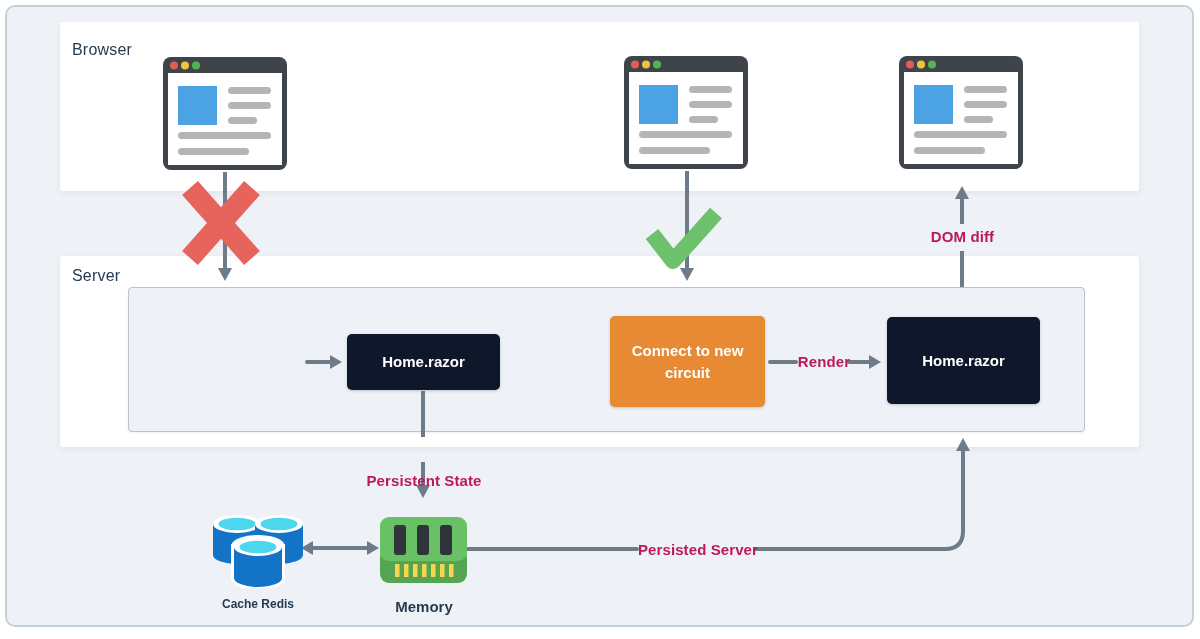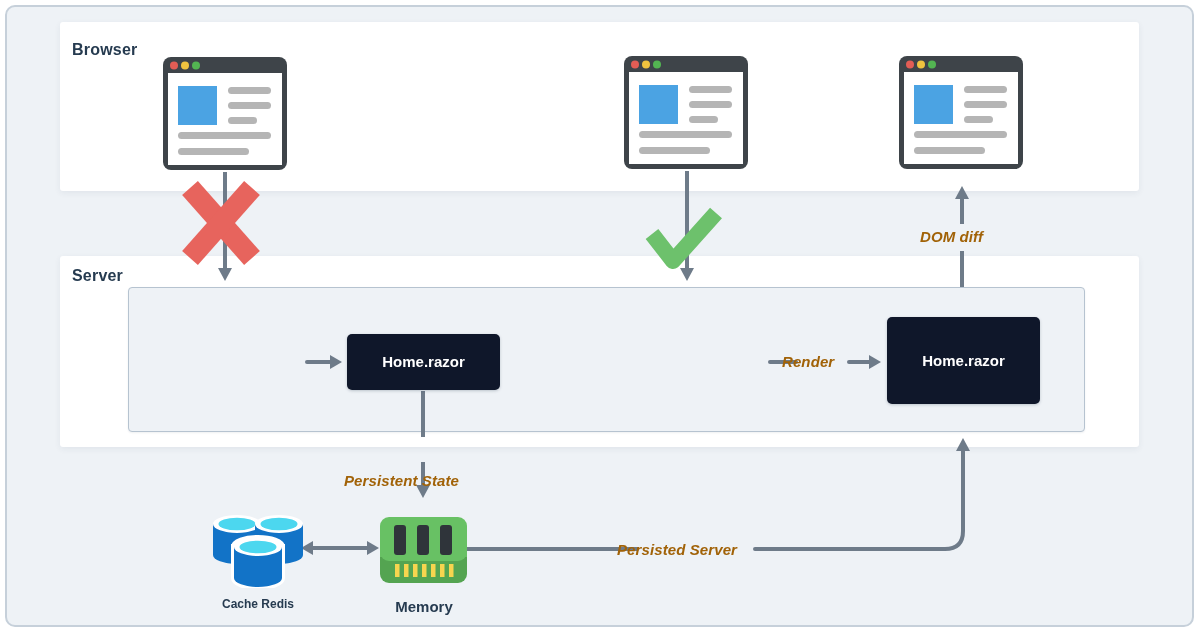"Browser" .section-label { font-weight: 700 -> 400 }
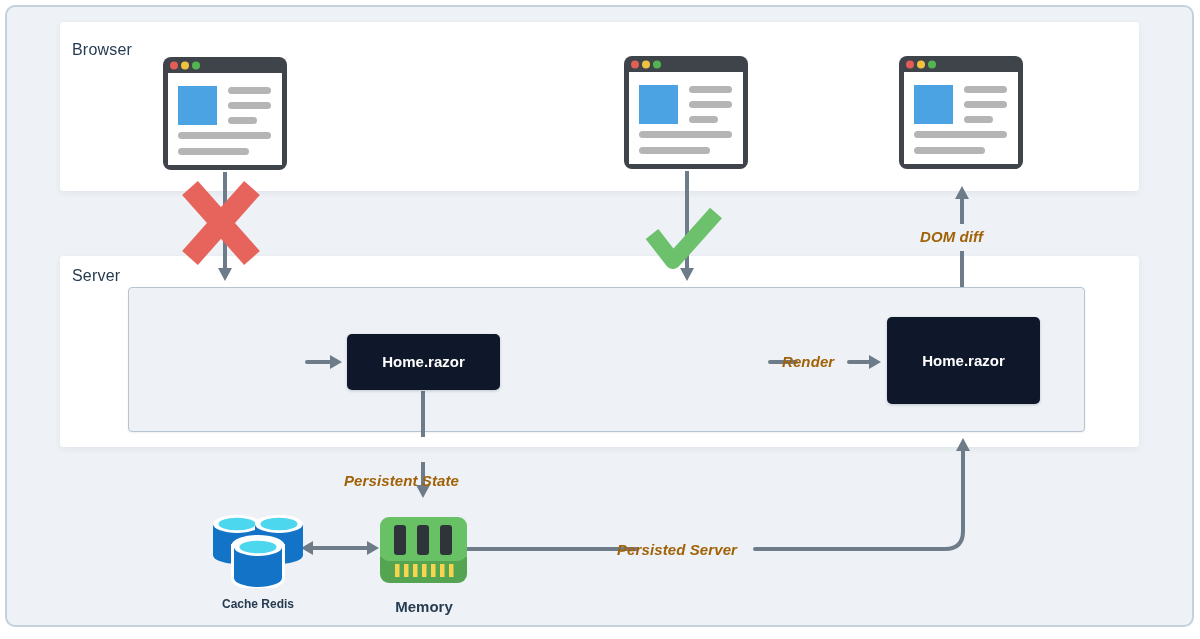"DOM diff" .edge-label { color: #a16207 -> #be185d; font-style: italic -> none; text-align: none -> center }
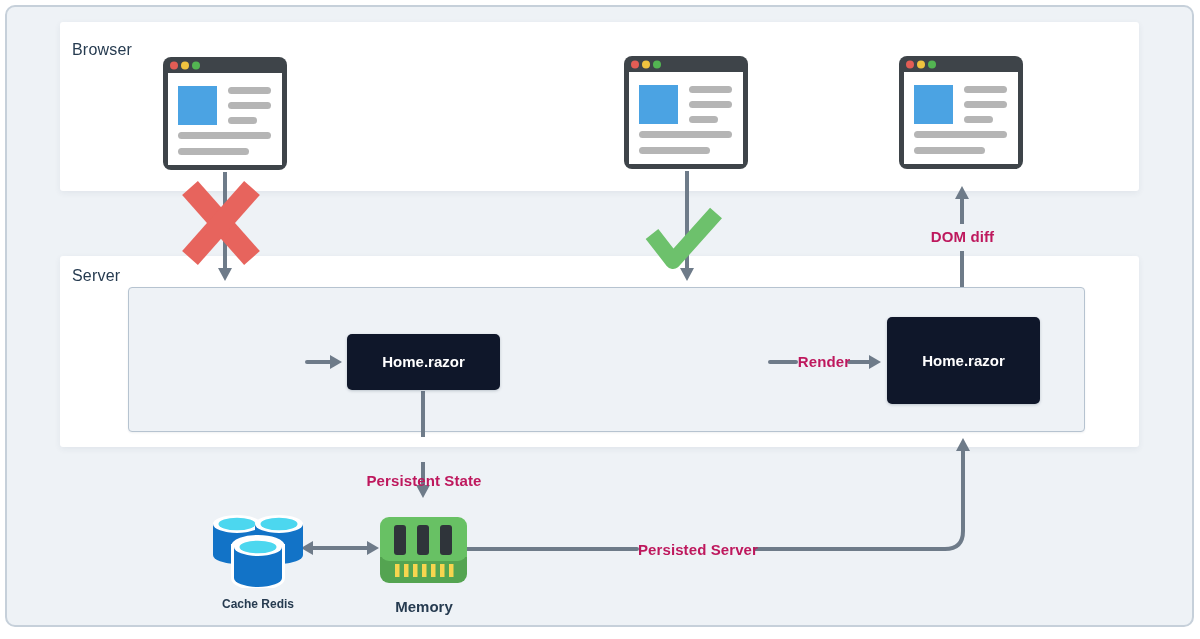"Connect to new circuit" div.node { html: none -> <div> <span>Connect to new circuit</span> </div> }
